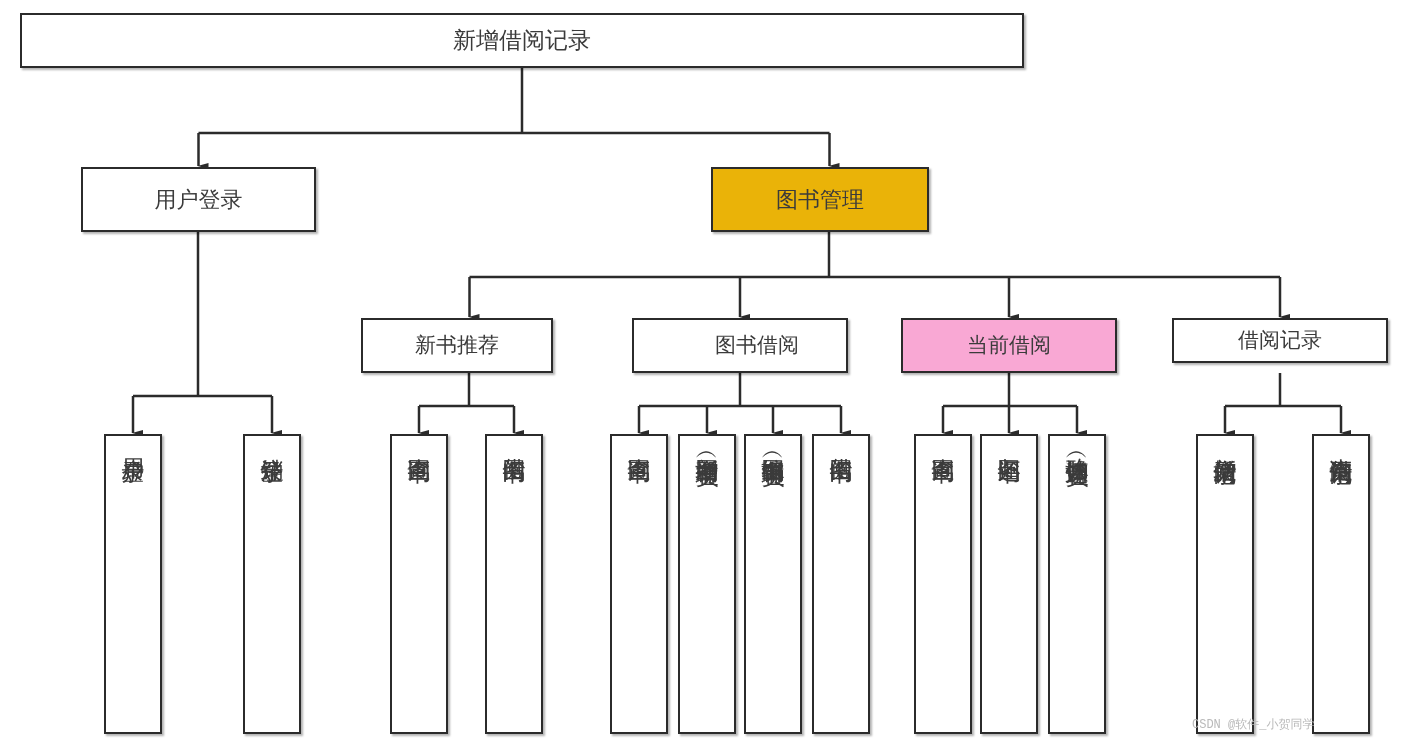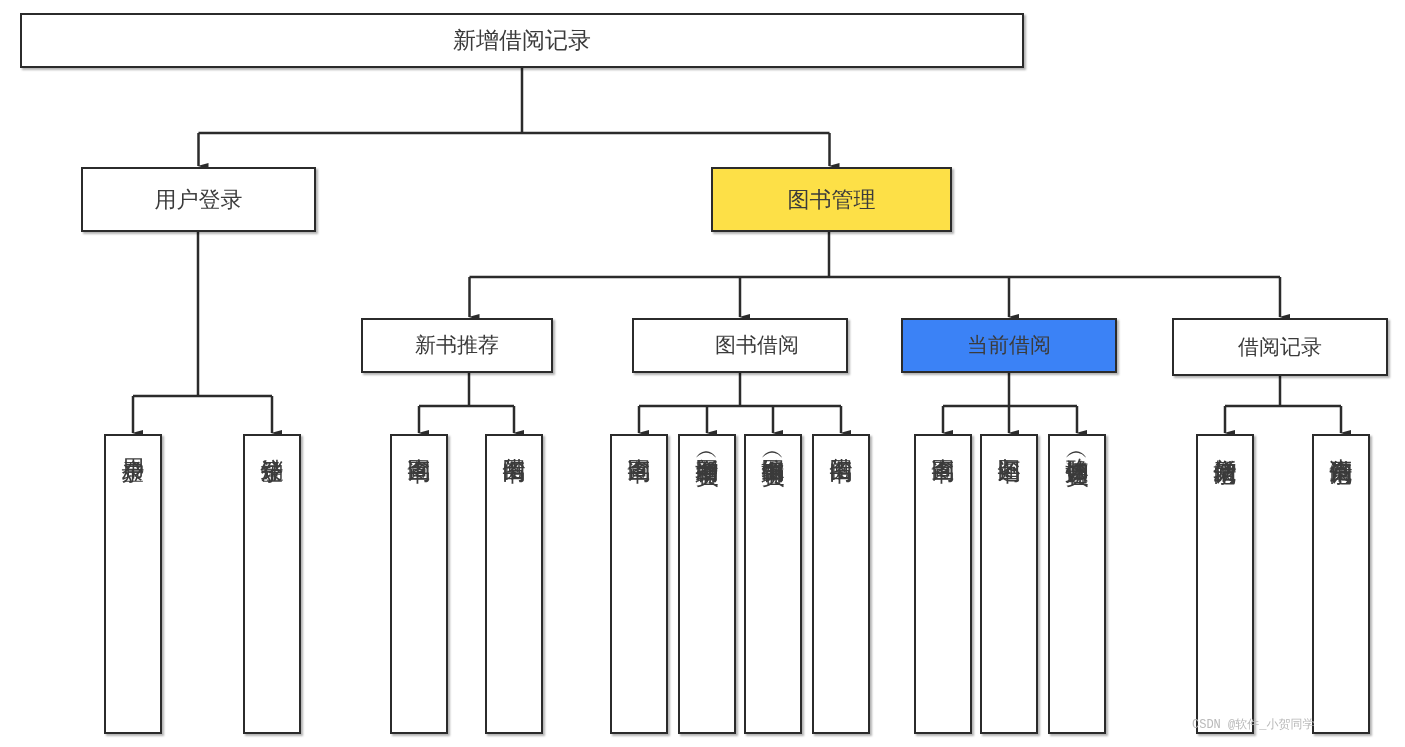"图书管理" div.node-box { background: #fde047 -> #eab308; width: 241px -> 218px }
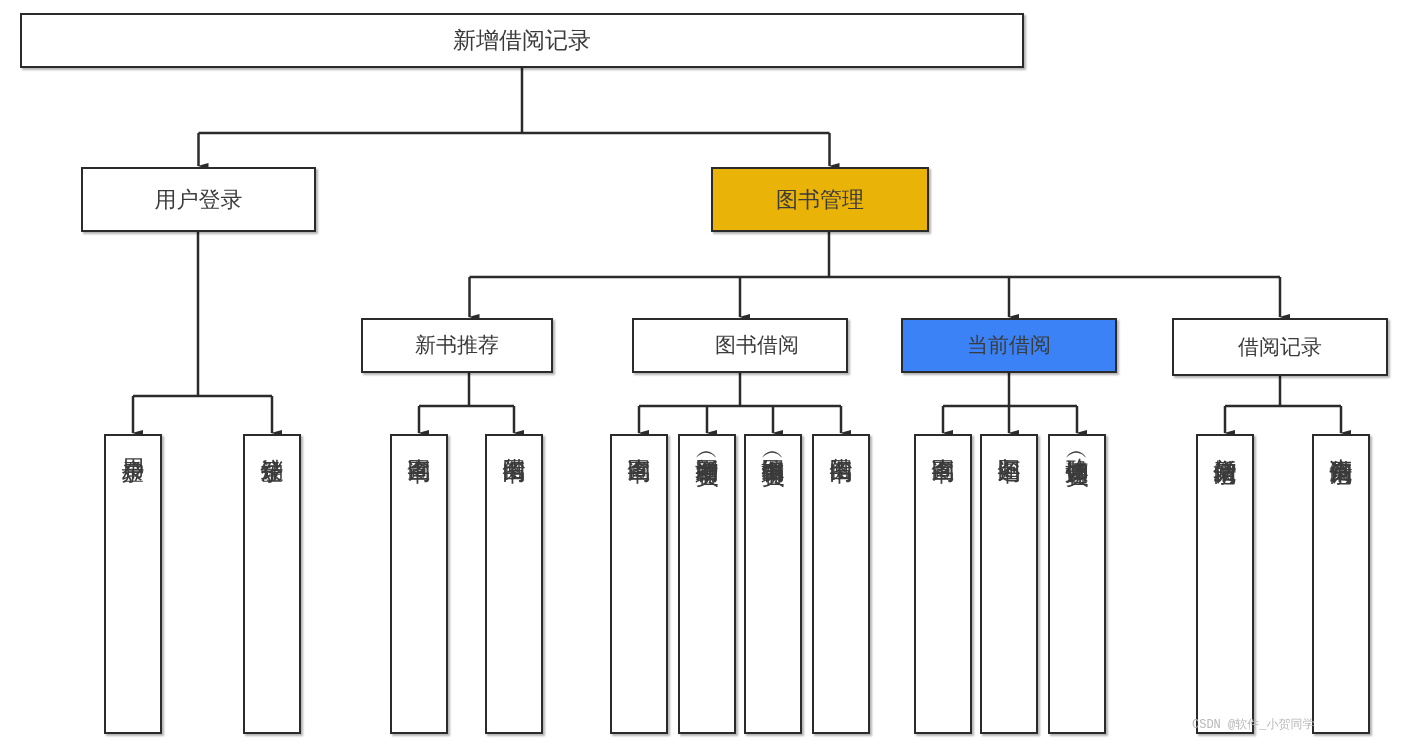"当前借阅" div.node-box { background: #3b82f6 -> #f9a8d4 }
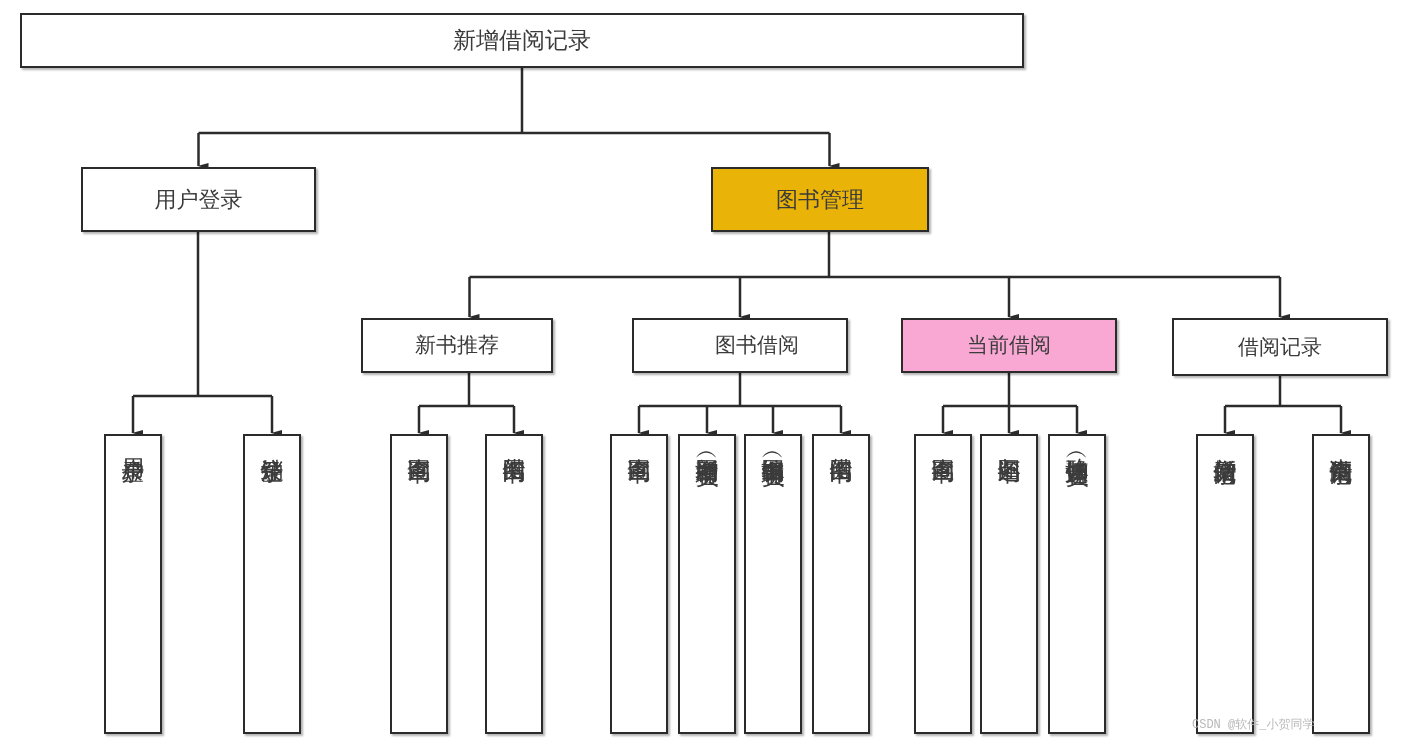"借阅记录" div.node-box { height: 58px -> 45px }
